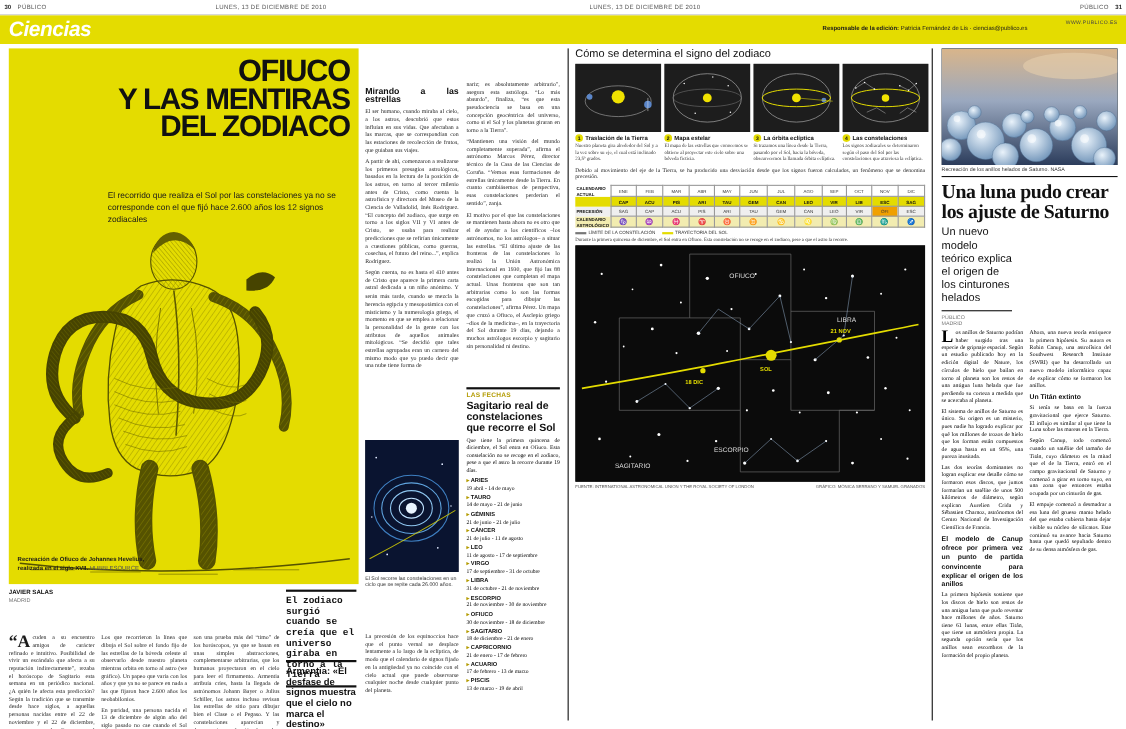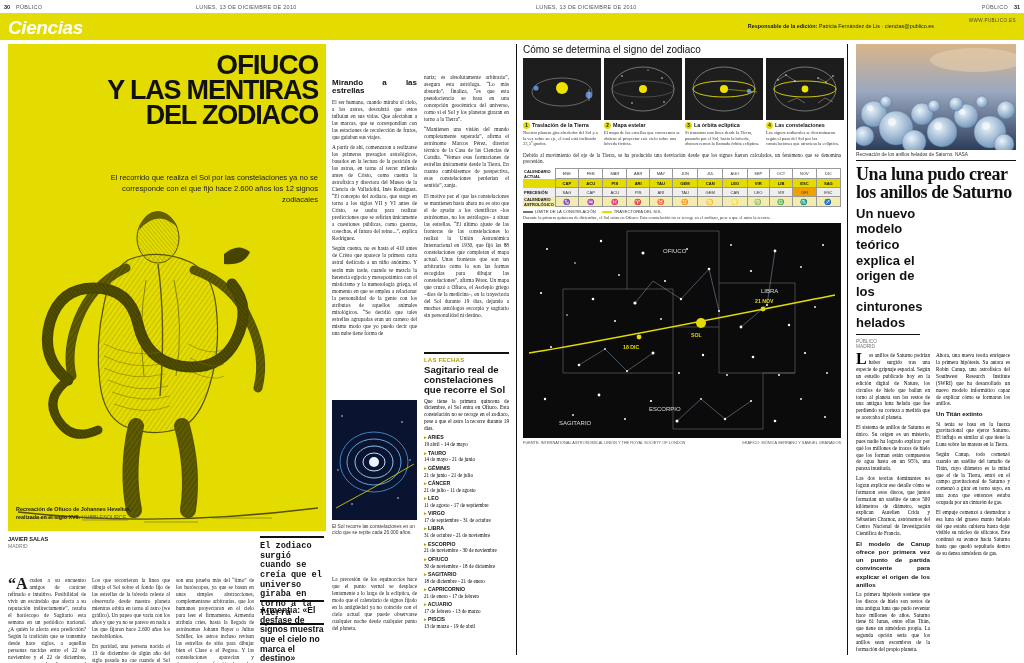"El recorrido que realiza el" .feature .standfirst { text-align: right -> left }
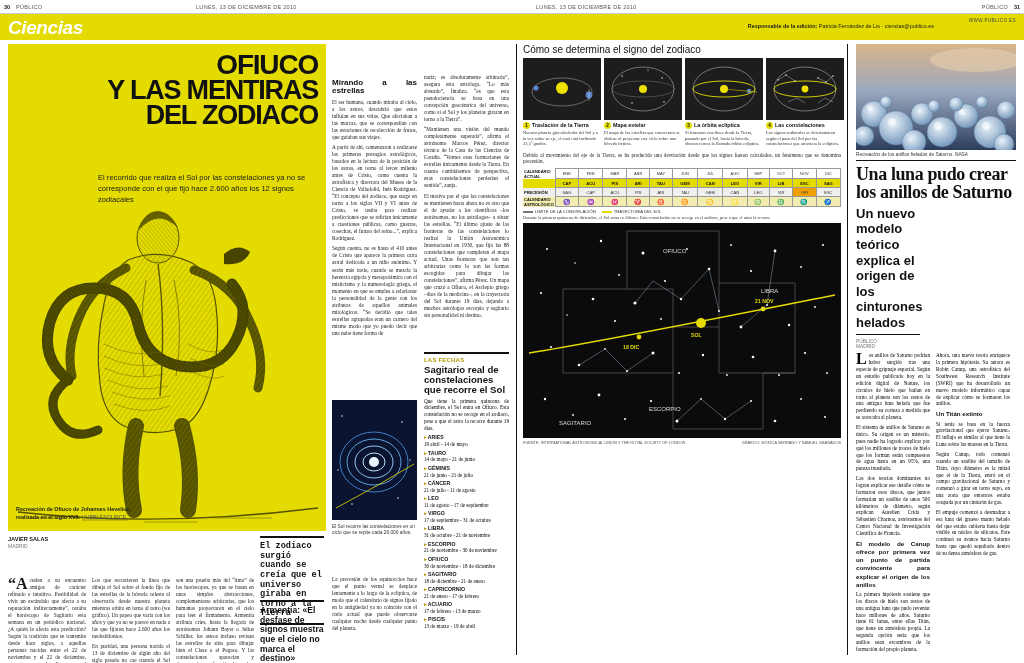"Una luna pudo crear los" h2 { text: anillos -> ajuste }
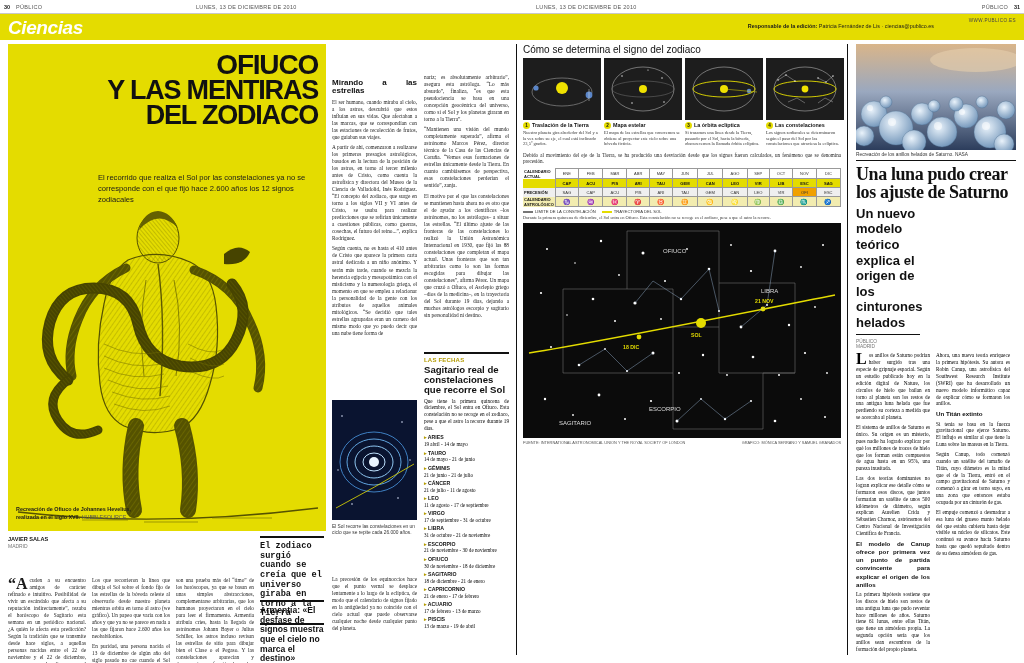"Un nuevo modelo teórico explica" .rail .deck { font-size: 13px -> 10px; font-weight: bold -> normal }
